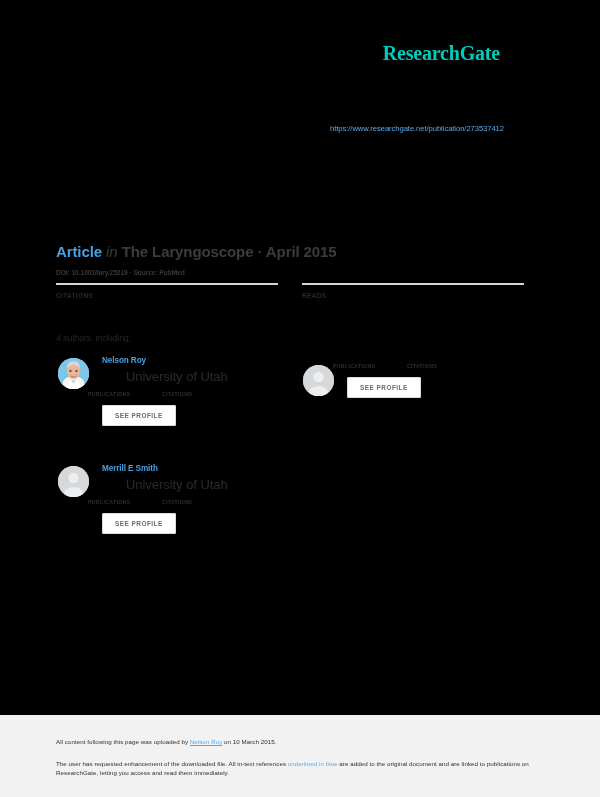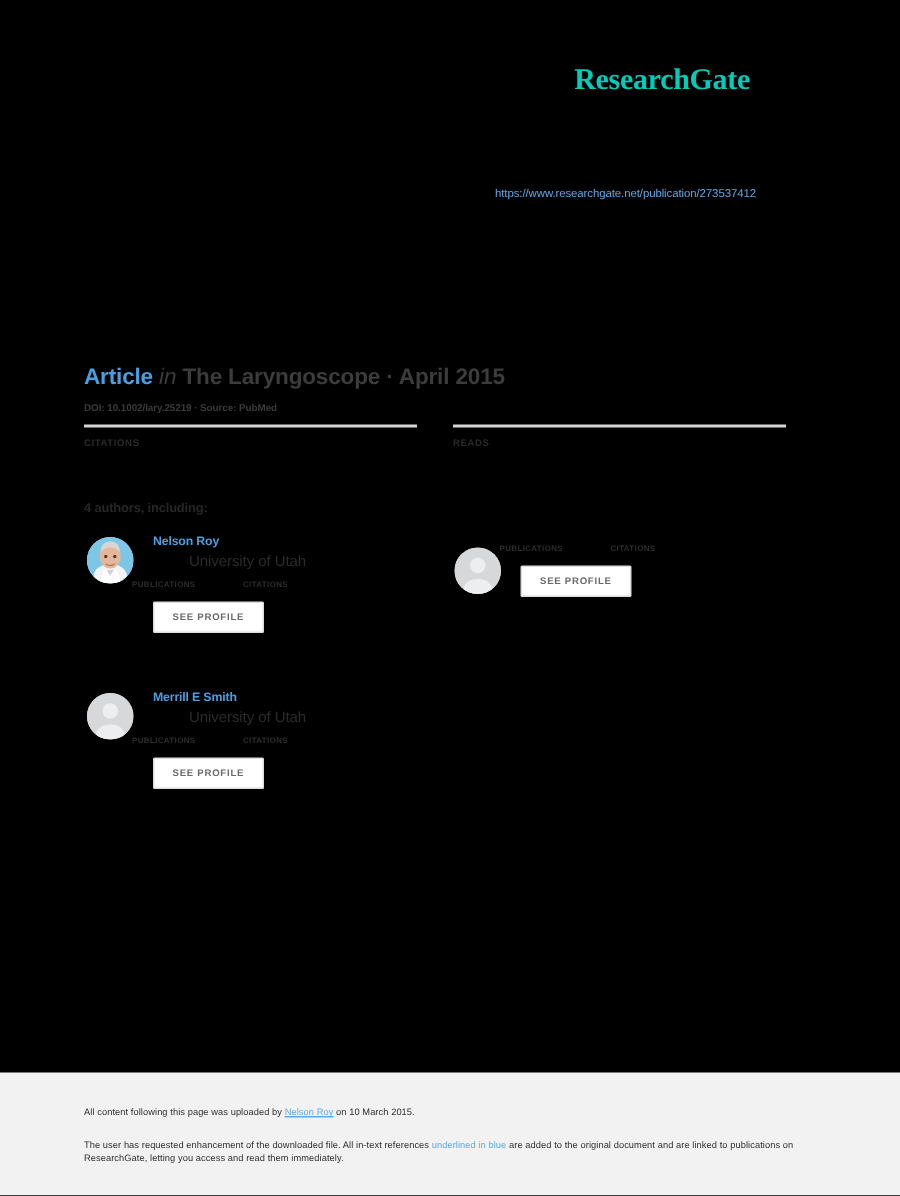"4 authors, including:" .authors-heading { font-weight: bold -> normal }
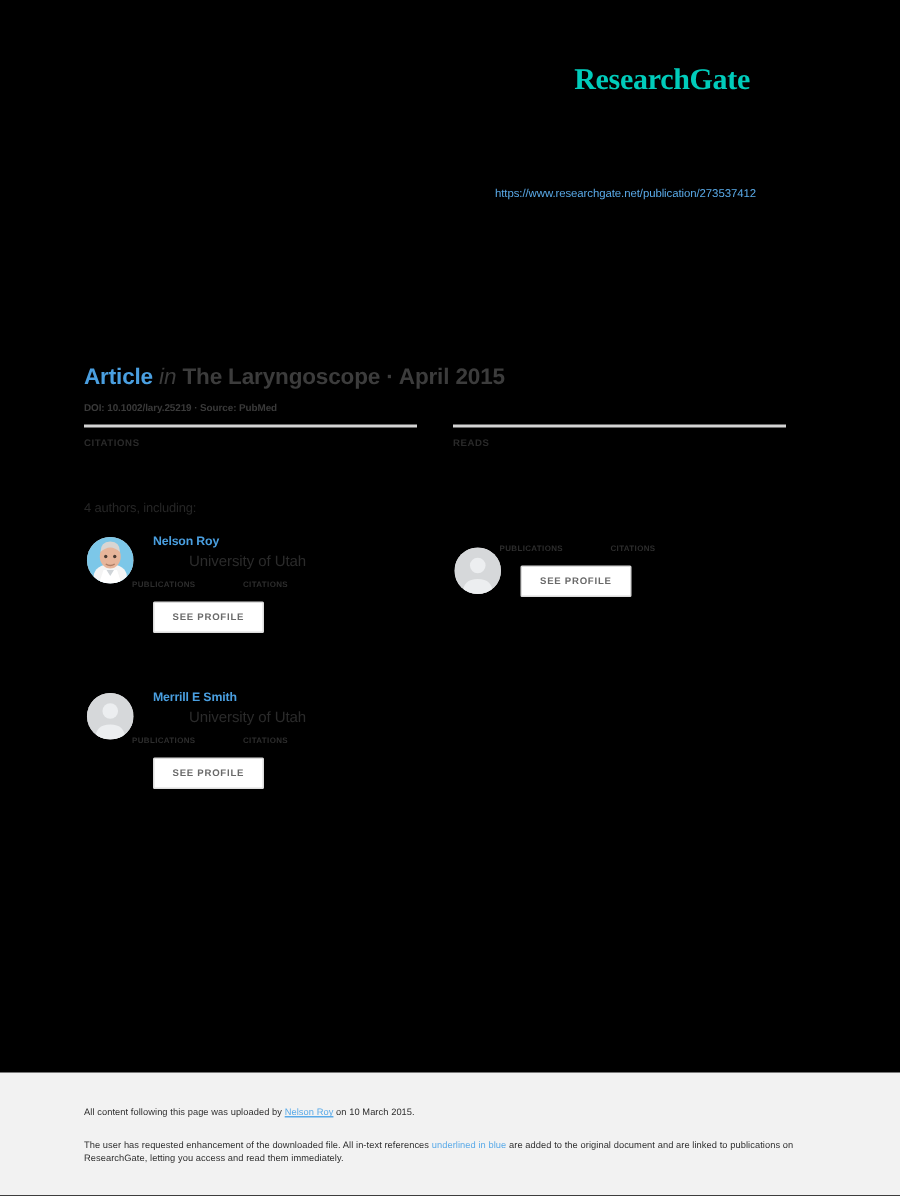"University of Utah" .author-affil { font-size: 10px -> 13px }
